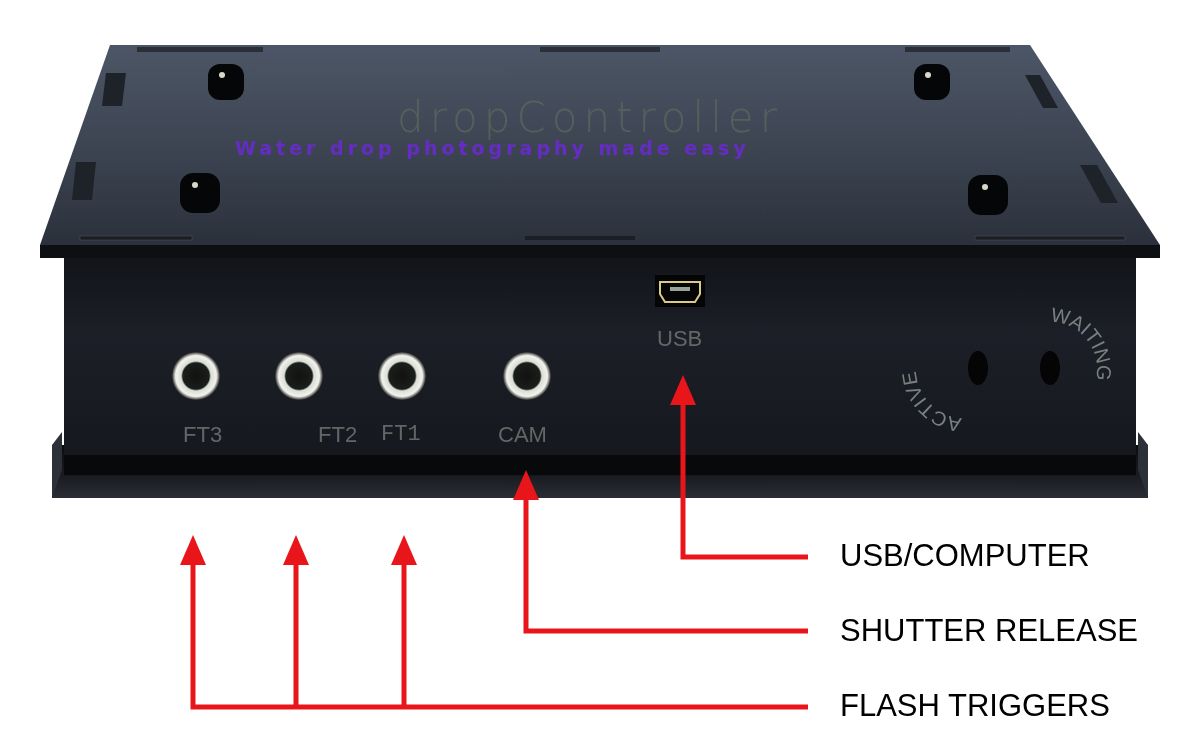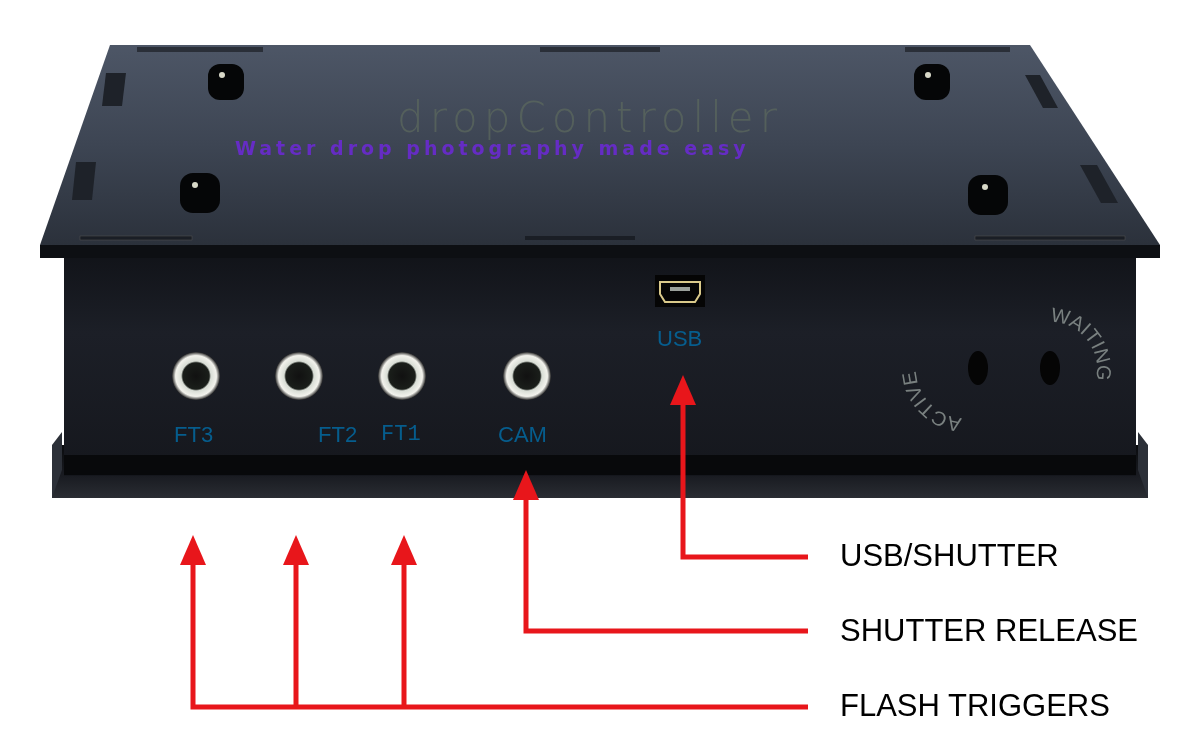"USB" .panel-label { color: #0369a1 -> #737373 }
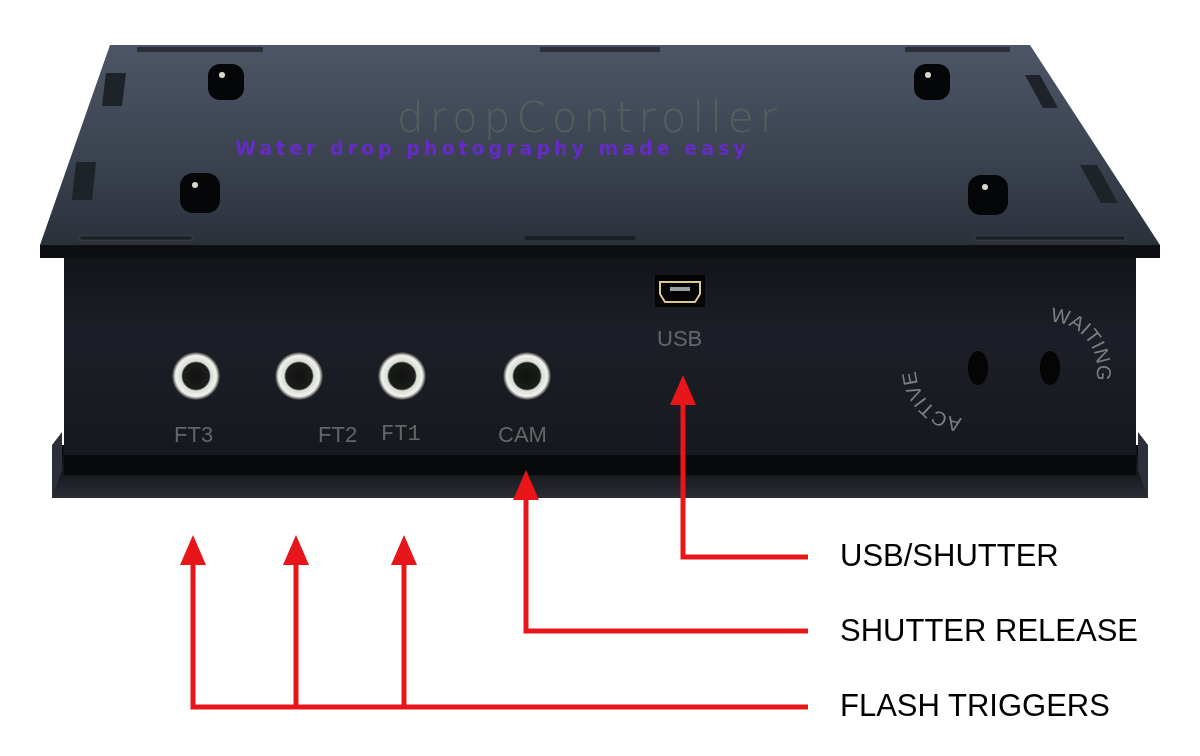"FT3" div.panel-label { left: 174px -> 183px }
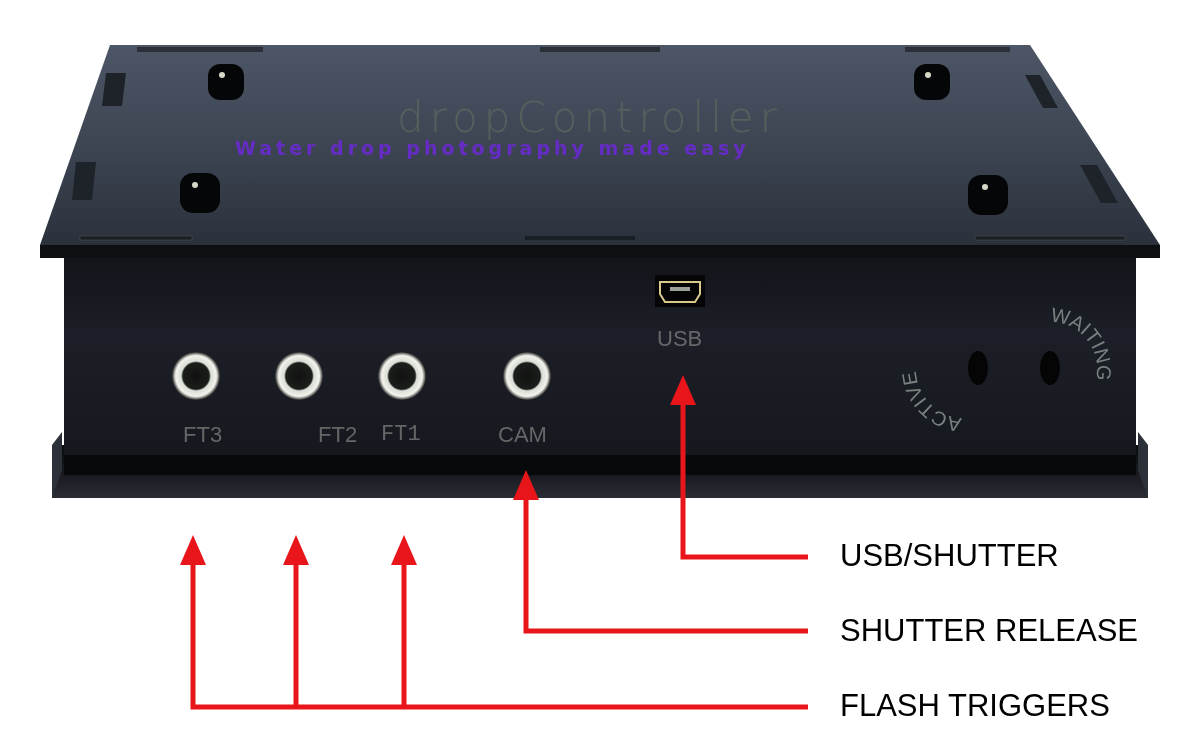"USB/SHUTTER" div.callout { text: USB/SHUTTER -> USB/COMPUTER }
